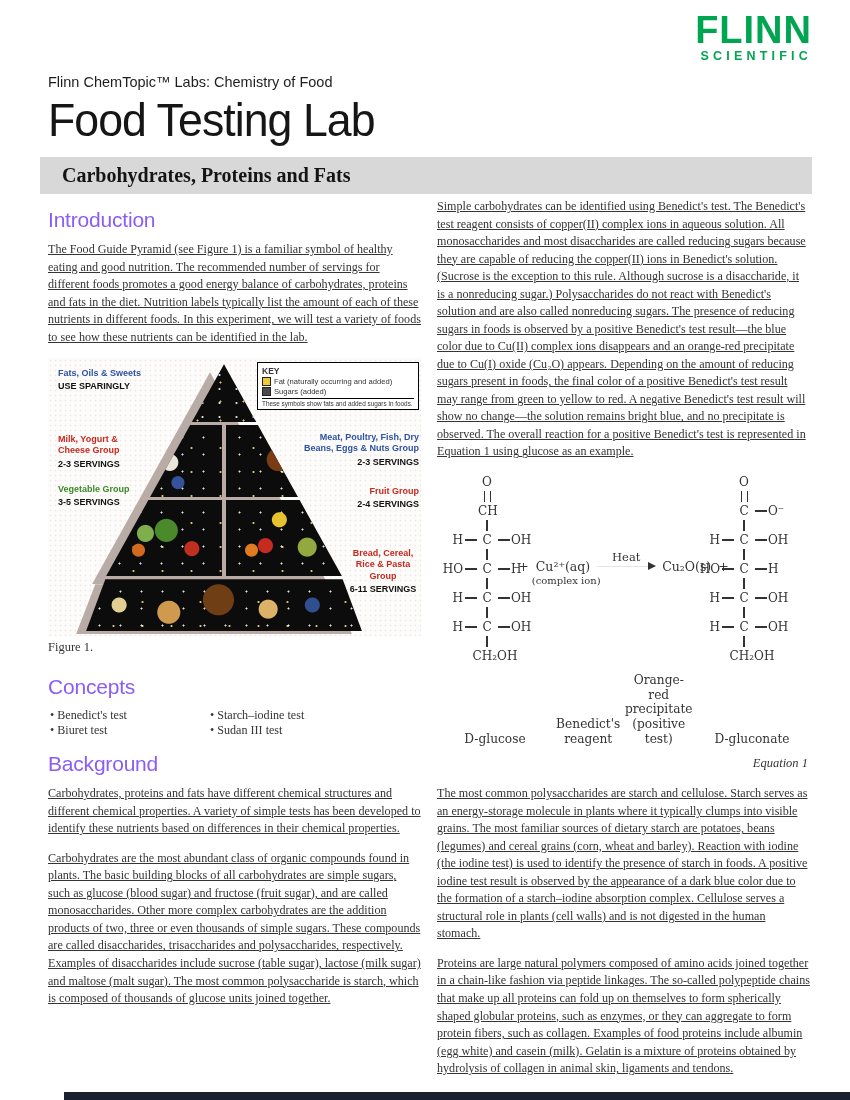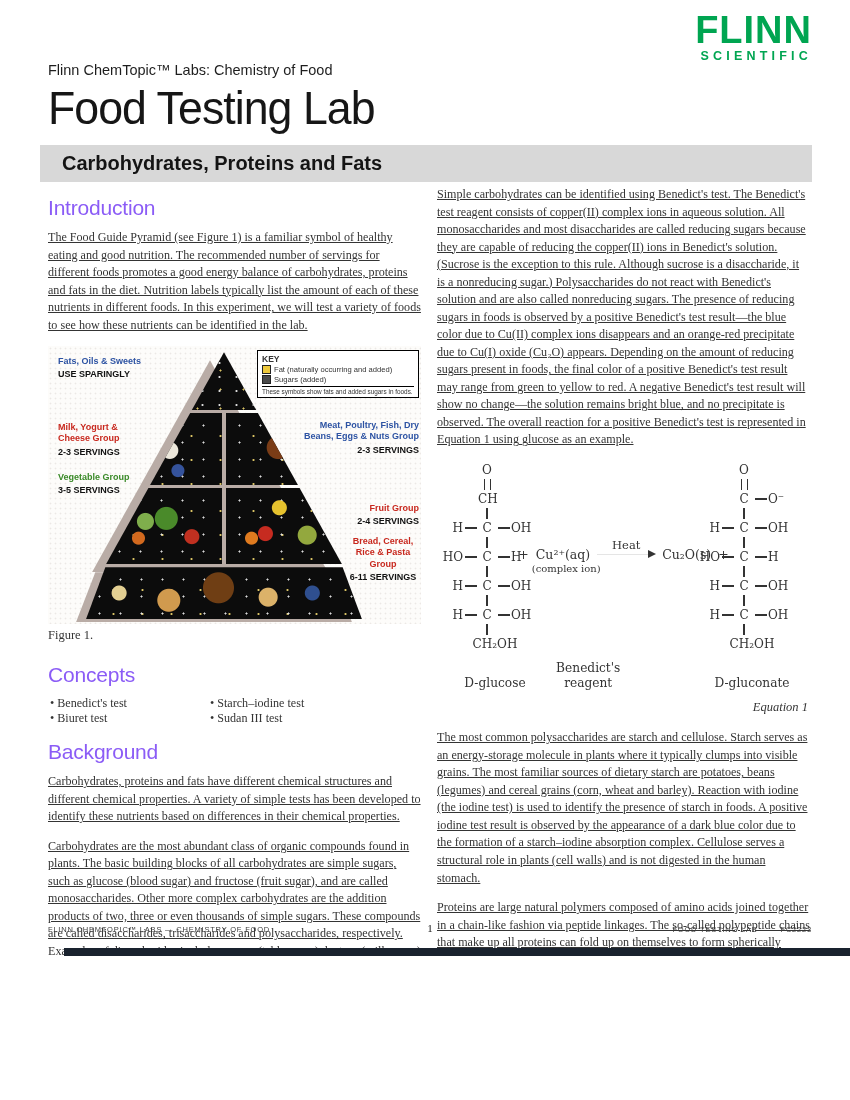"FLINN" .page { height: 956px -> 1100px }
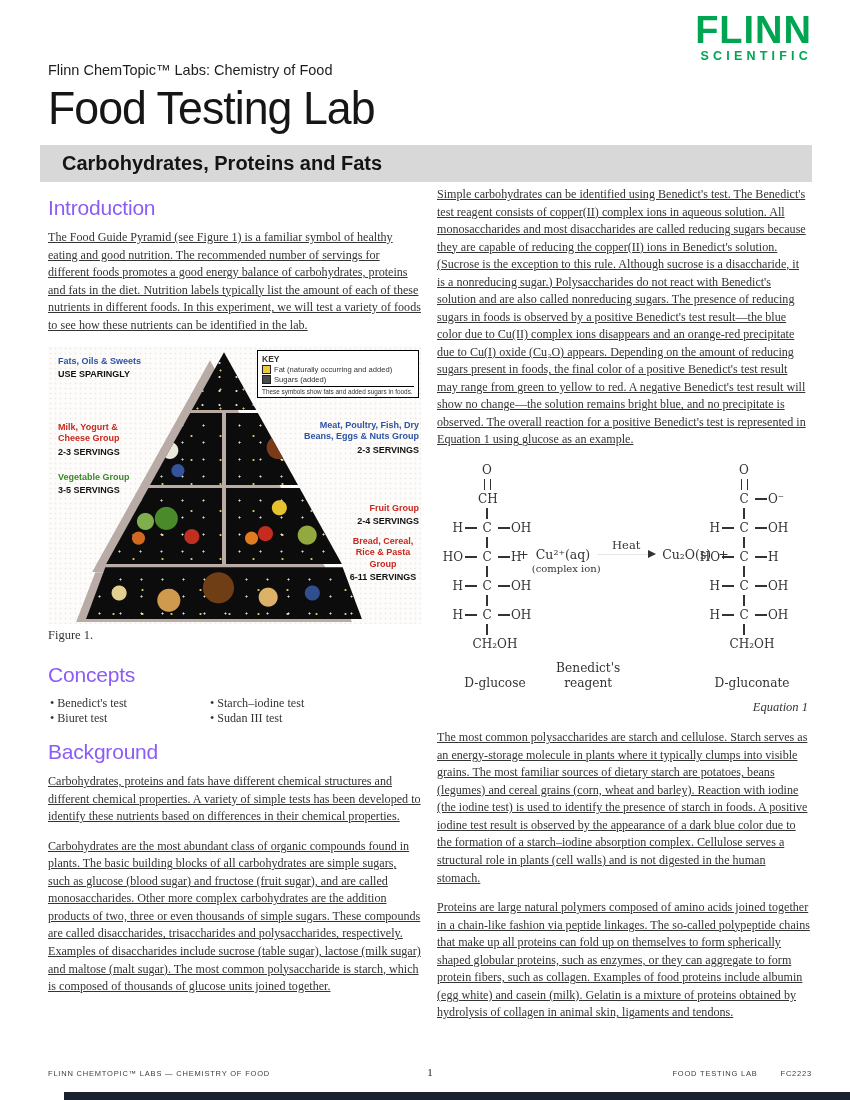"Flinn ChemTopic™ Labs: Chemistry of" .content { top: 62px -> 74px }
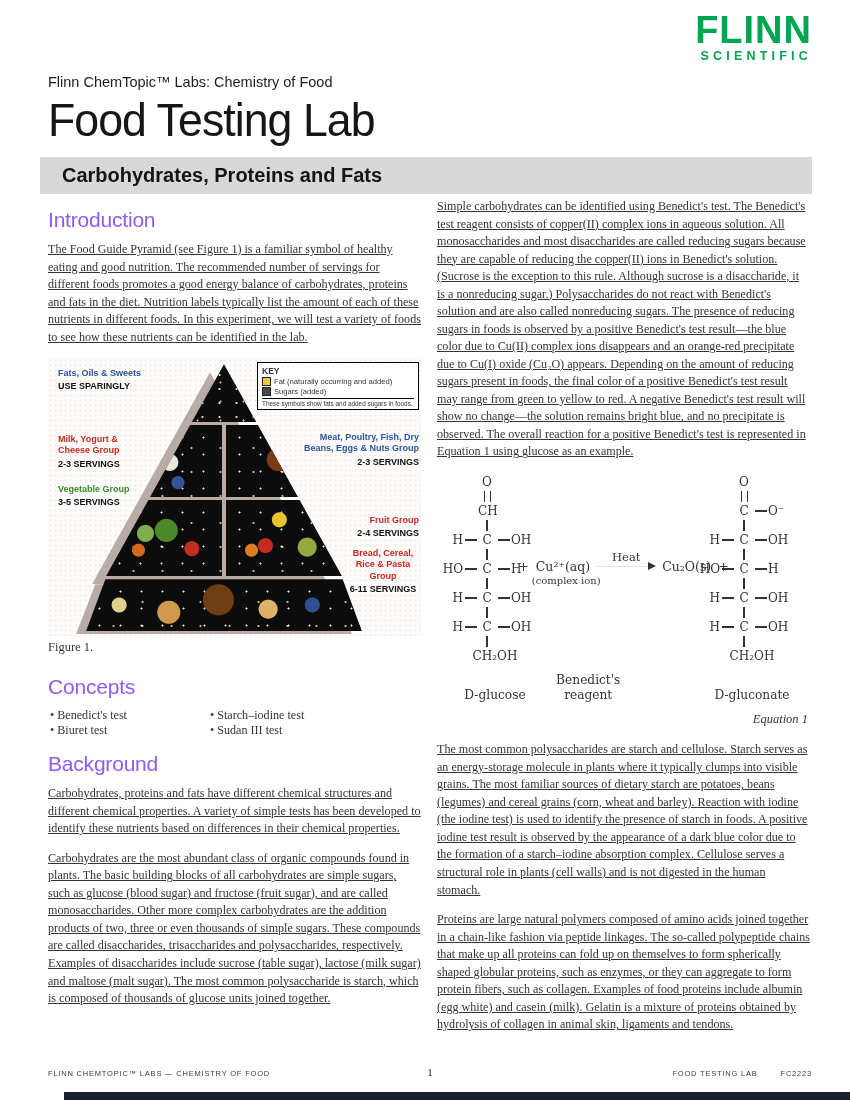"Carbohydrates, Proteins and Fats" .banner { font-family: Liberation Sans, sans-serif -> Liberation Serif, serif }
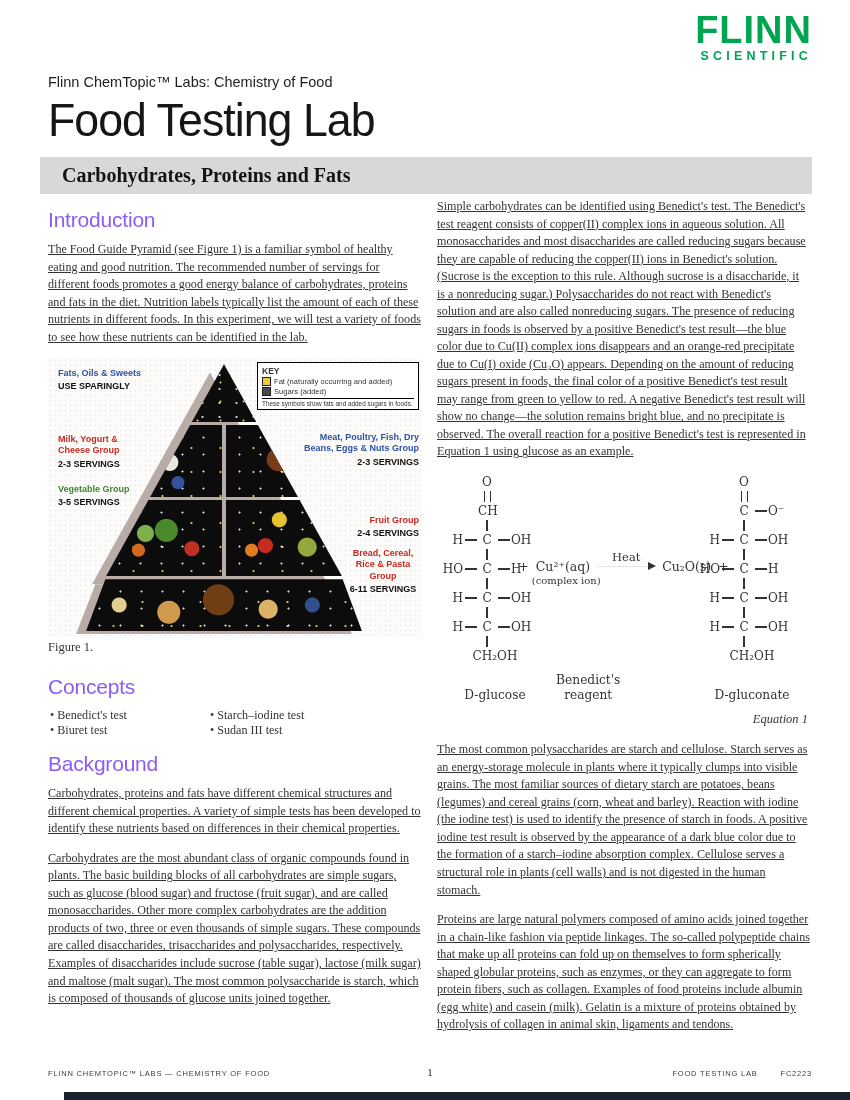"Fruit Group" .pl-fruit { margin-top: 29px -> none }
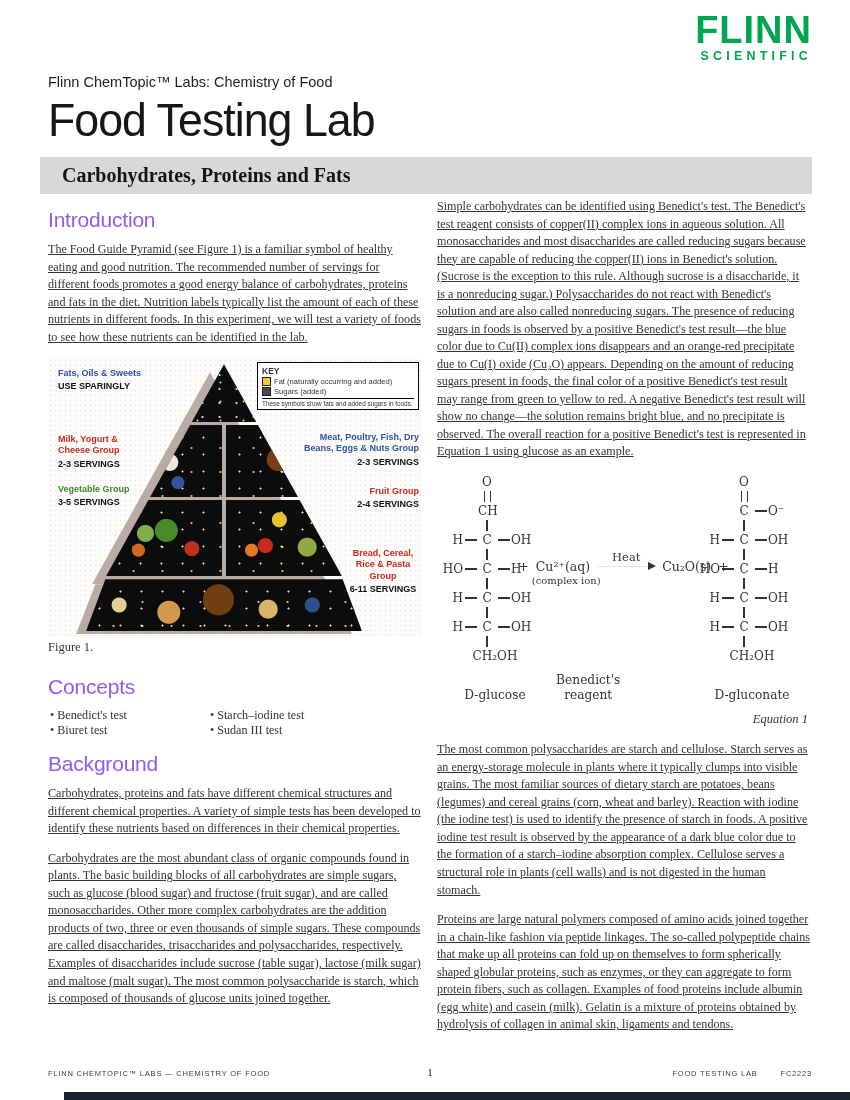"Orange-red precipitate (positive test)" div { html: none -> <div> <div>Orange-red precipitate (positive test)</div> </div> }
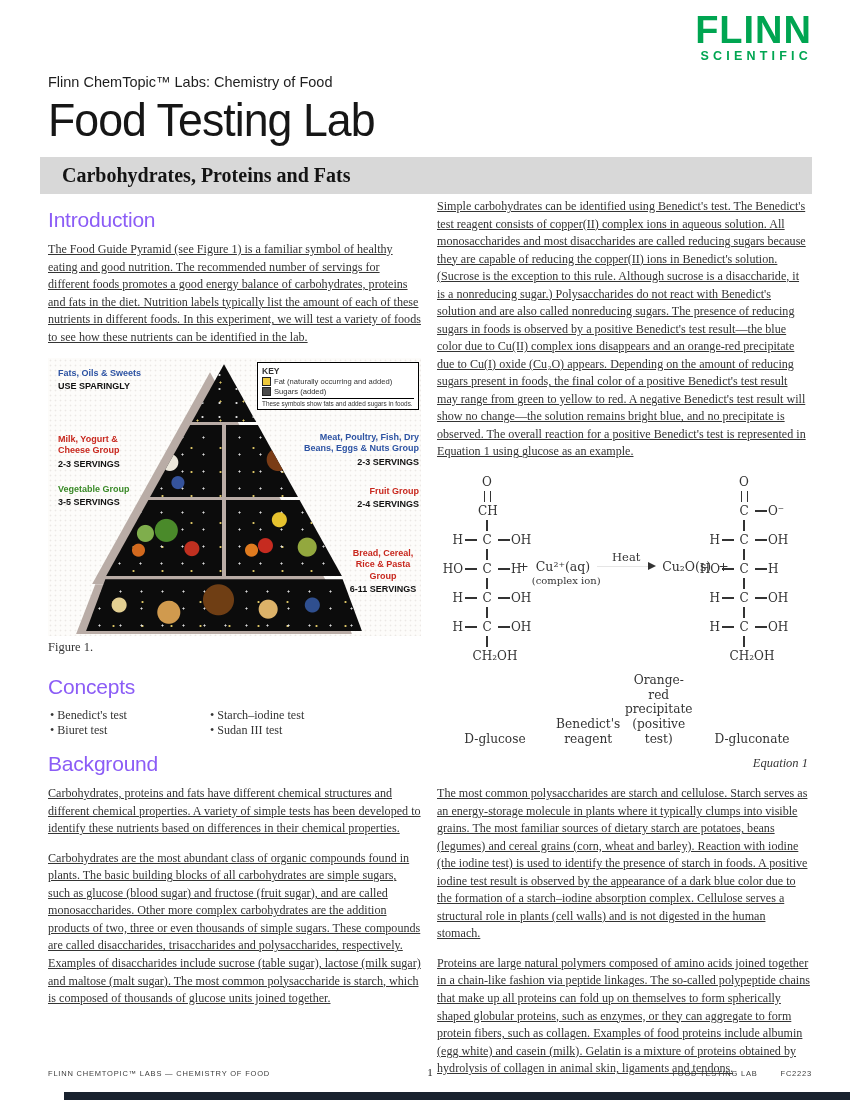"FLINN CHEMTOPIC™ LABS — CHEMISTRY" div.footer { html: <div> <span>FLINN CHEMTOPIC™ LABS — CHEMISTRY OF FOOD</span> <span>1</span> <span> <span>FOOD TESTING LAB</span> <span>FC2223</span> </span> </div> -> none }
